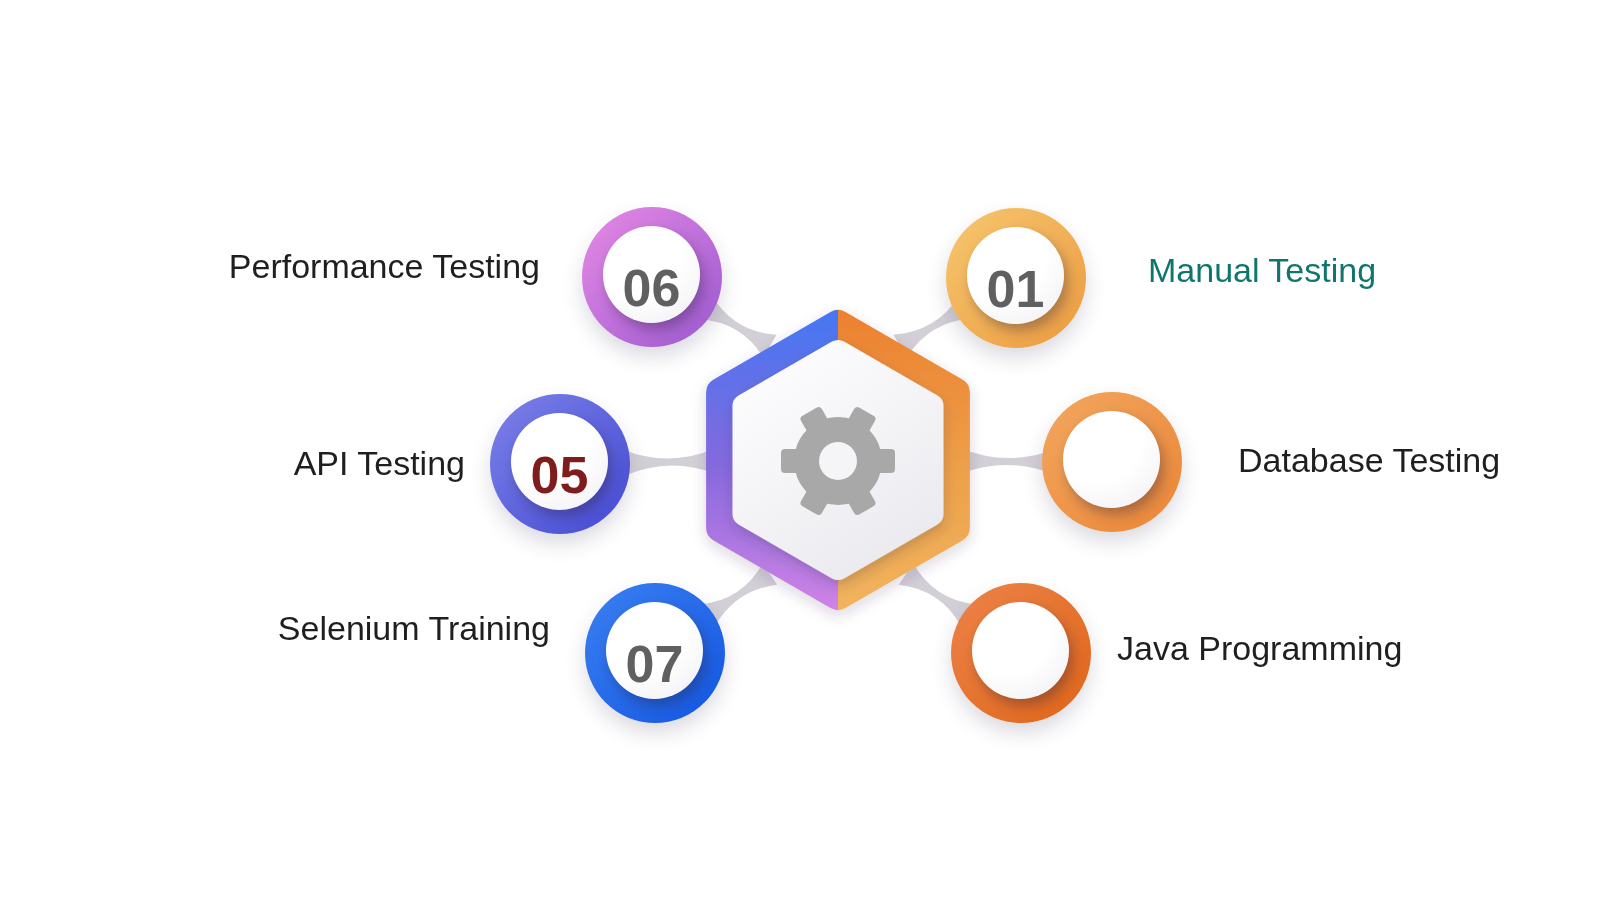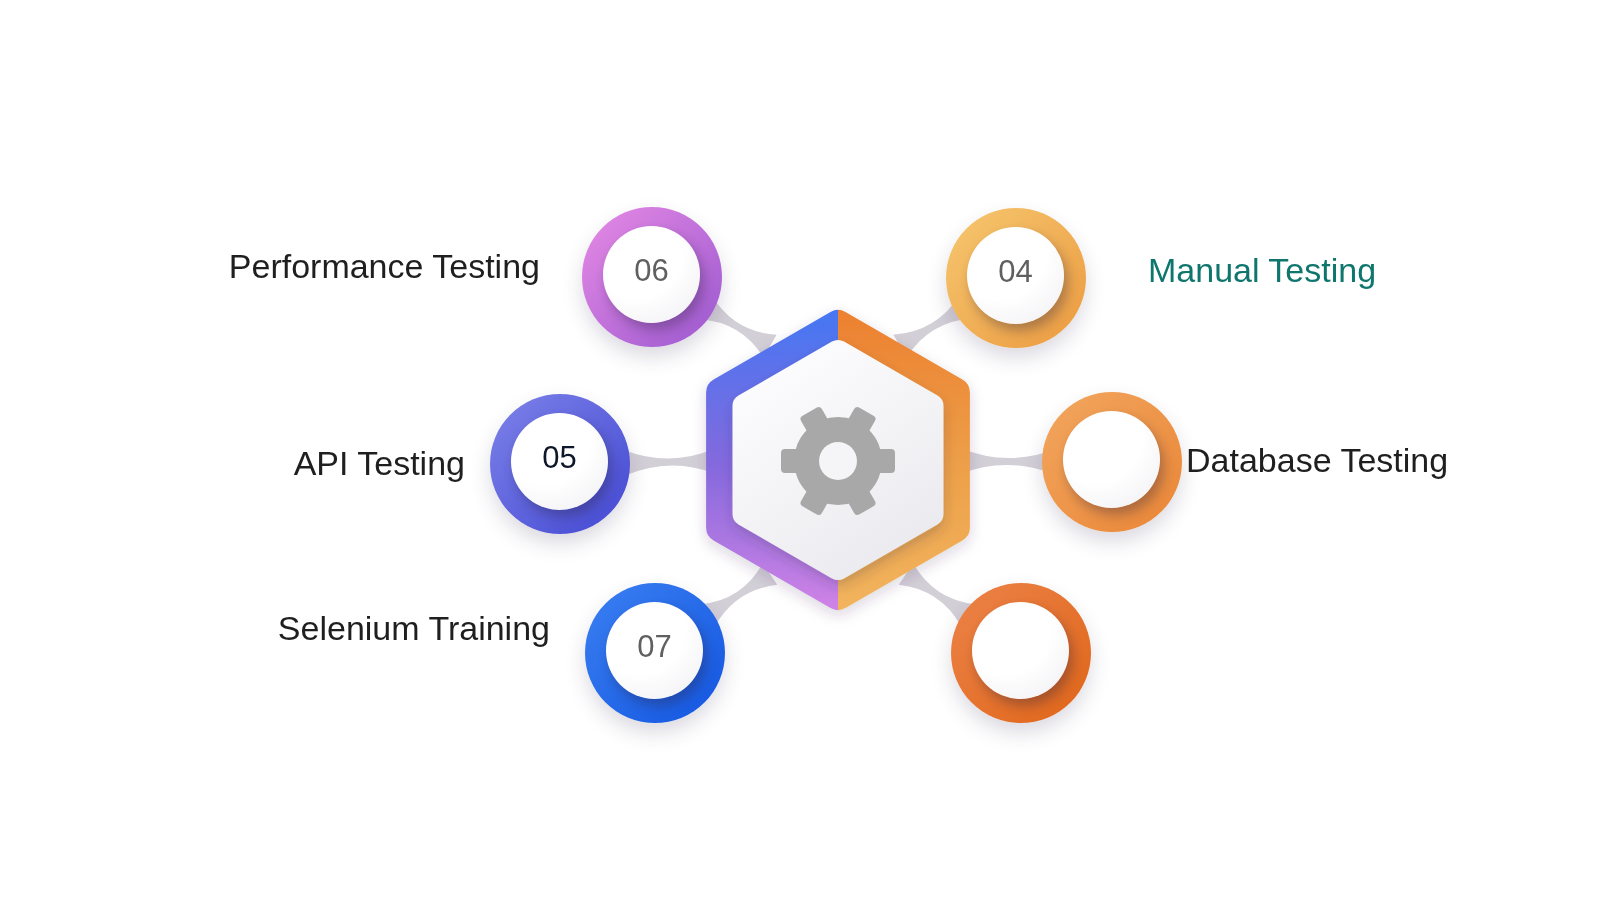"06" .num { font-size: 31px -> 52px; font-weight: 400 -> 700; top: 15px -> 32px }
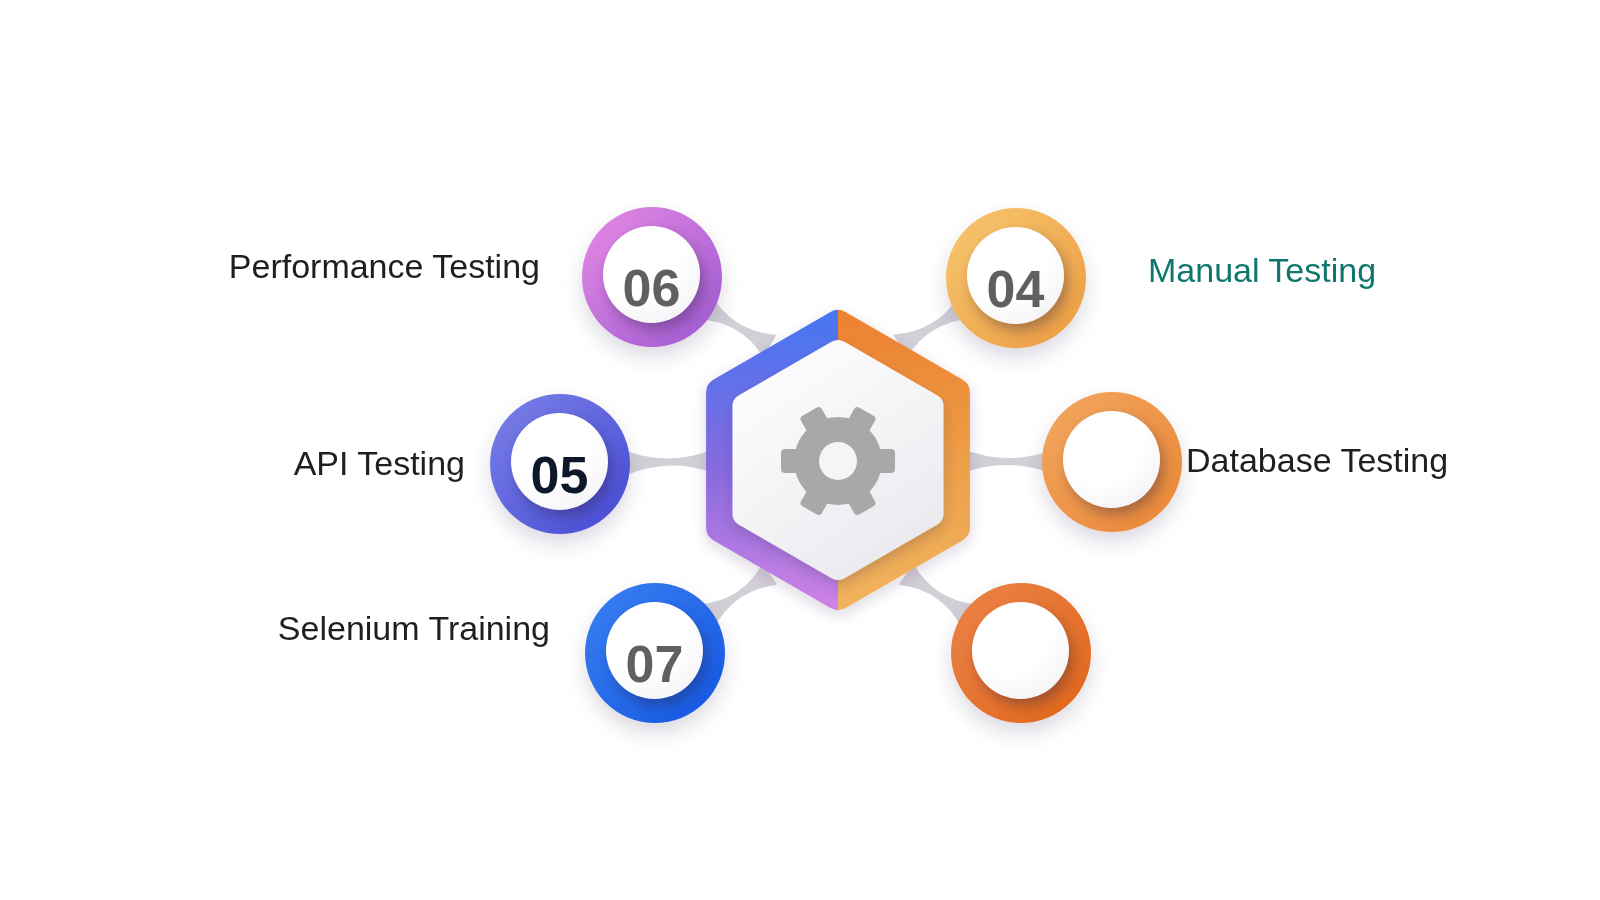"04" div.num { text: 04 -> 01 }
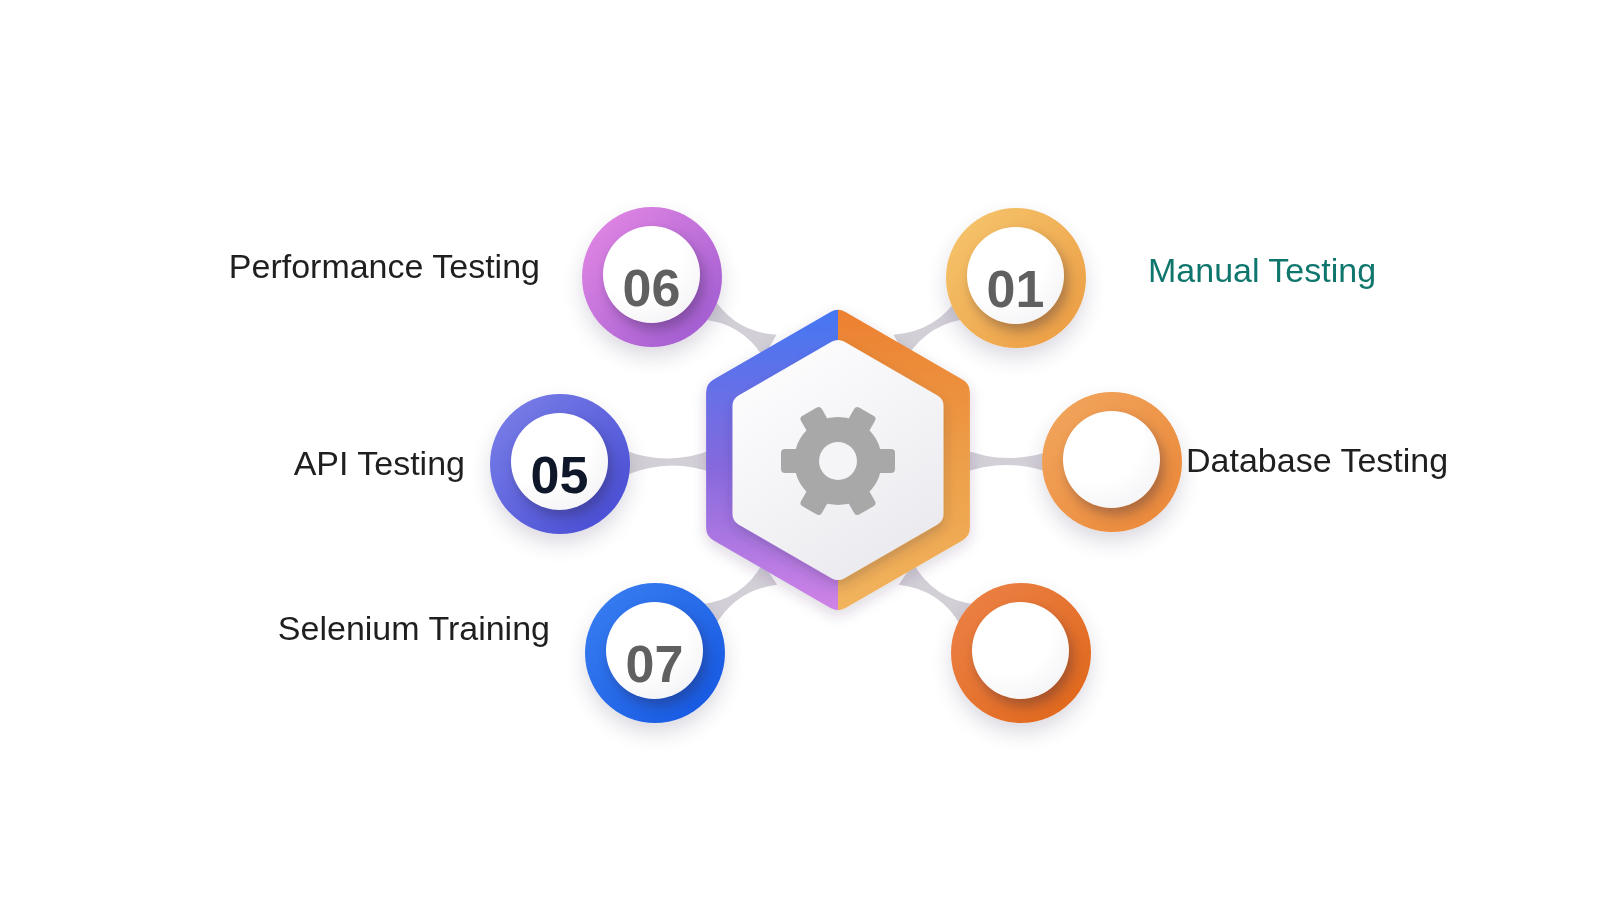"05" div.num { color: #0f172a -> #7f1d1d }
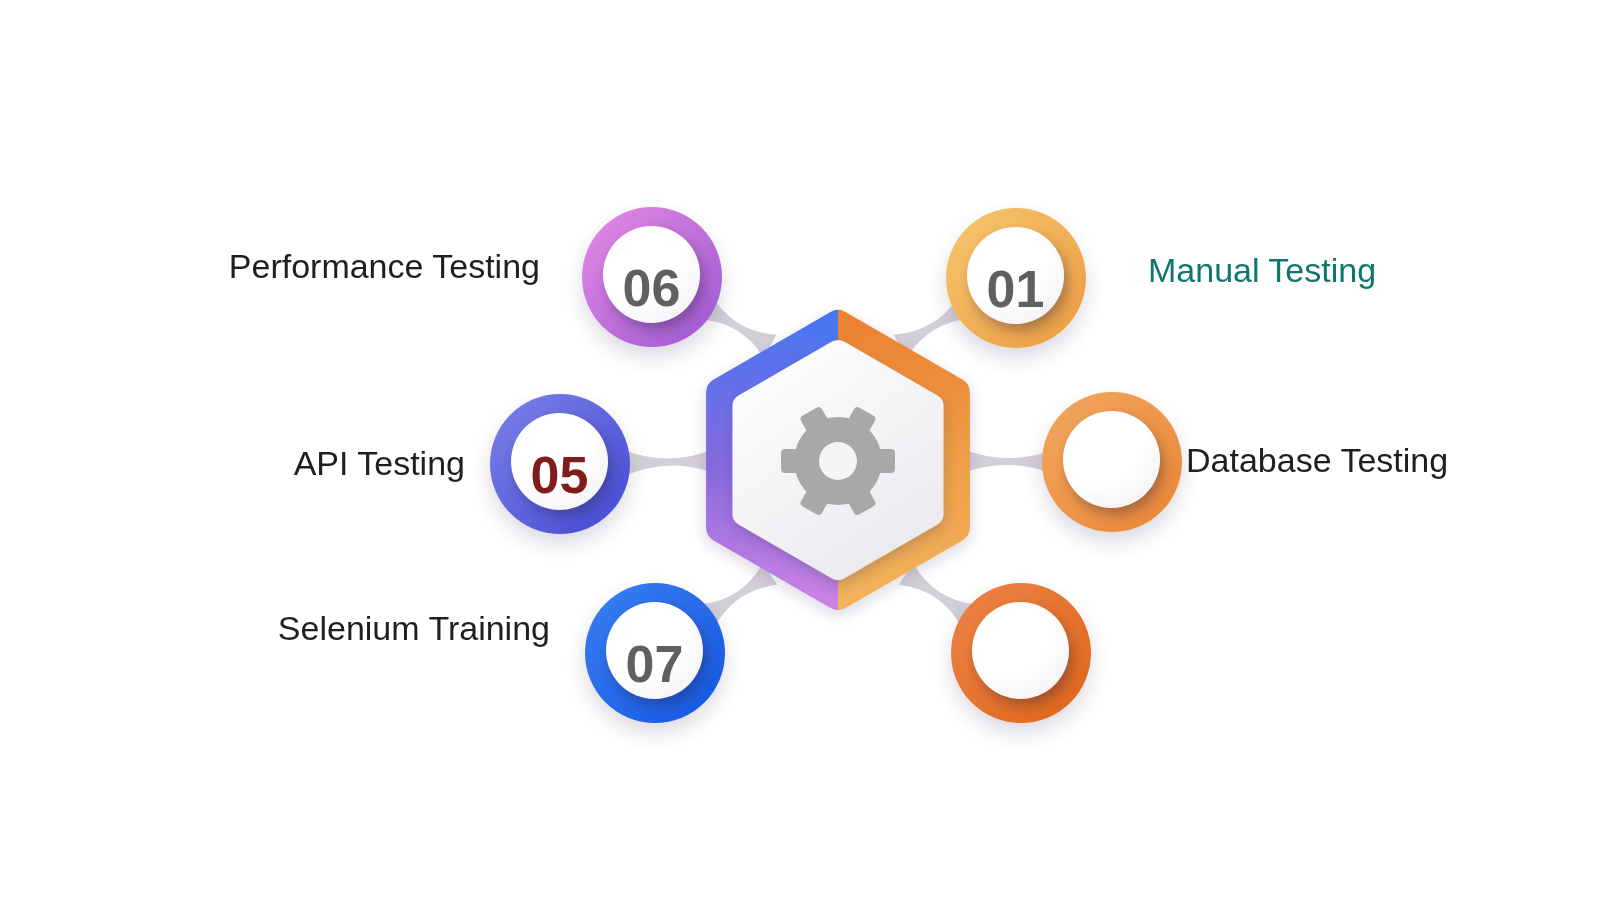"Database Testing" .label-02 { left: 1186px -> 1238px }
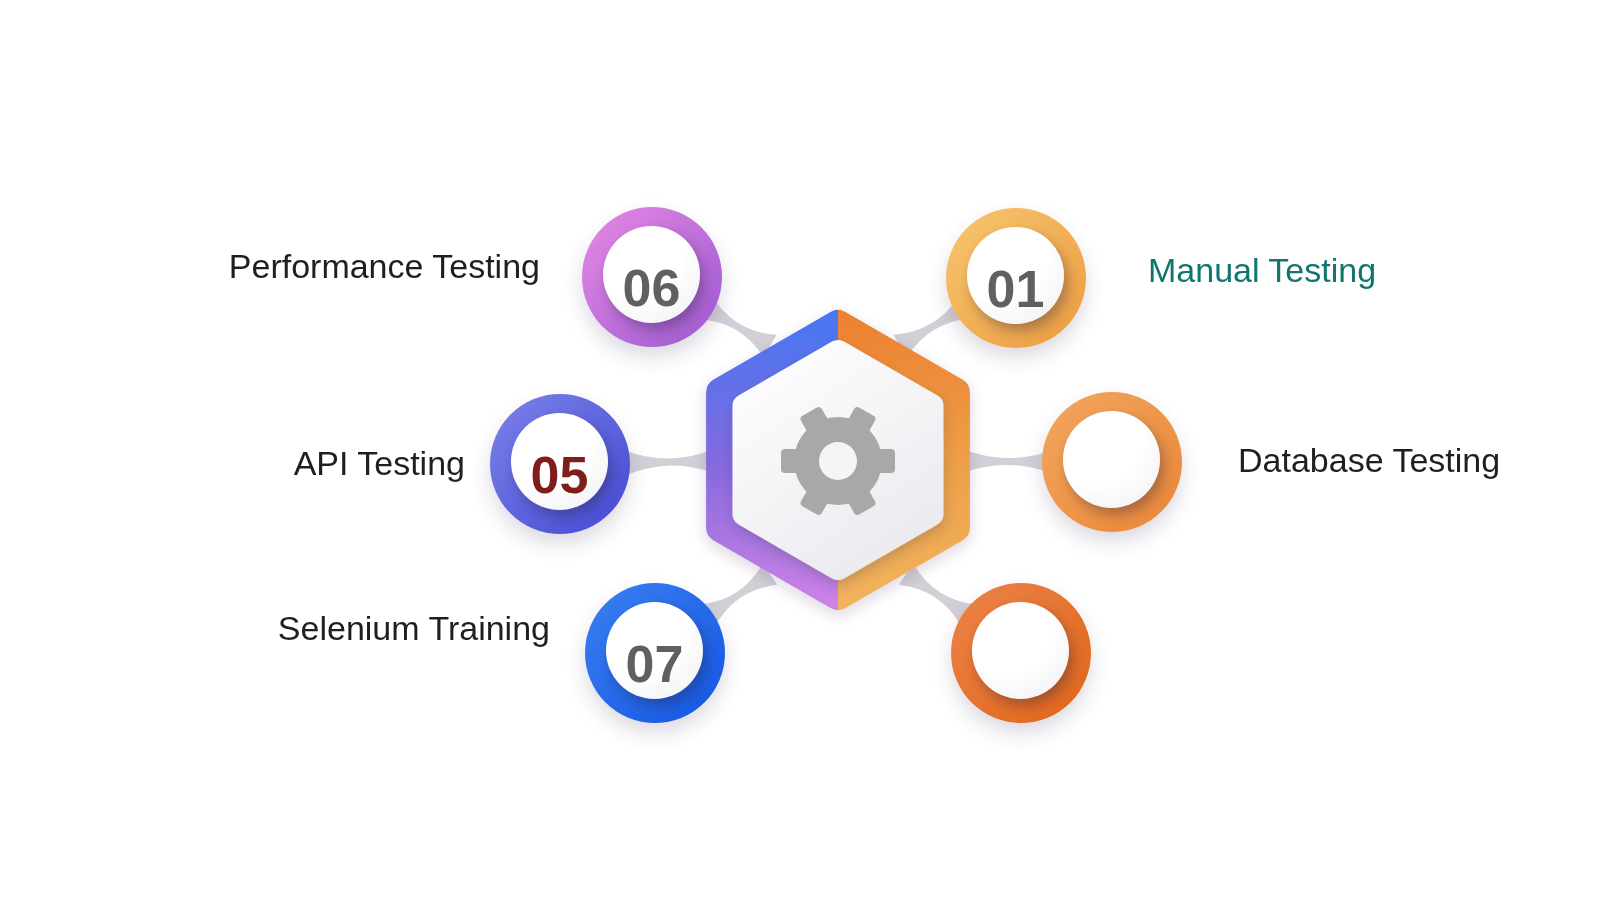"Java Programming" div.label { html: none -> <div>Java Programming</div> }
